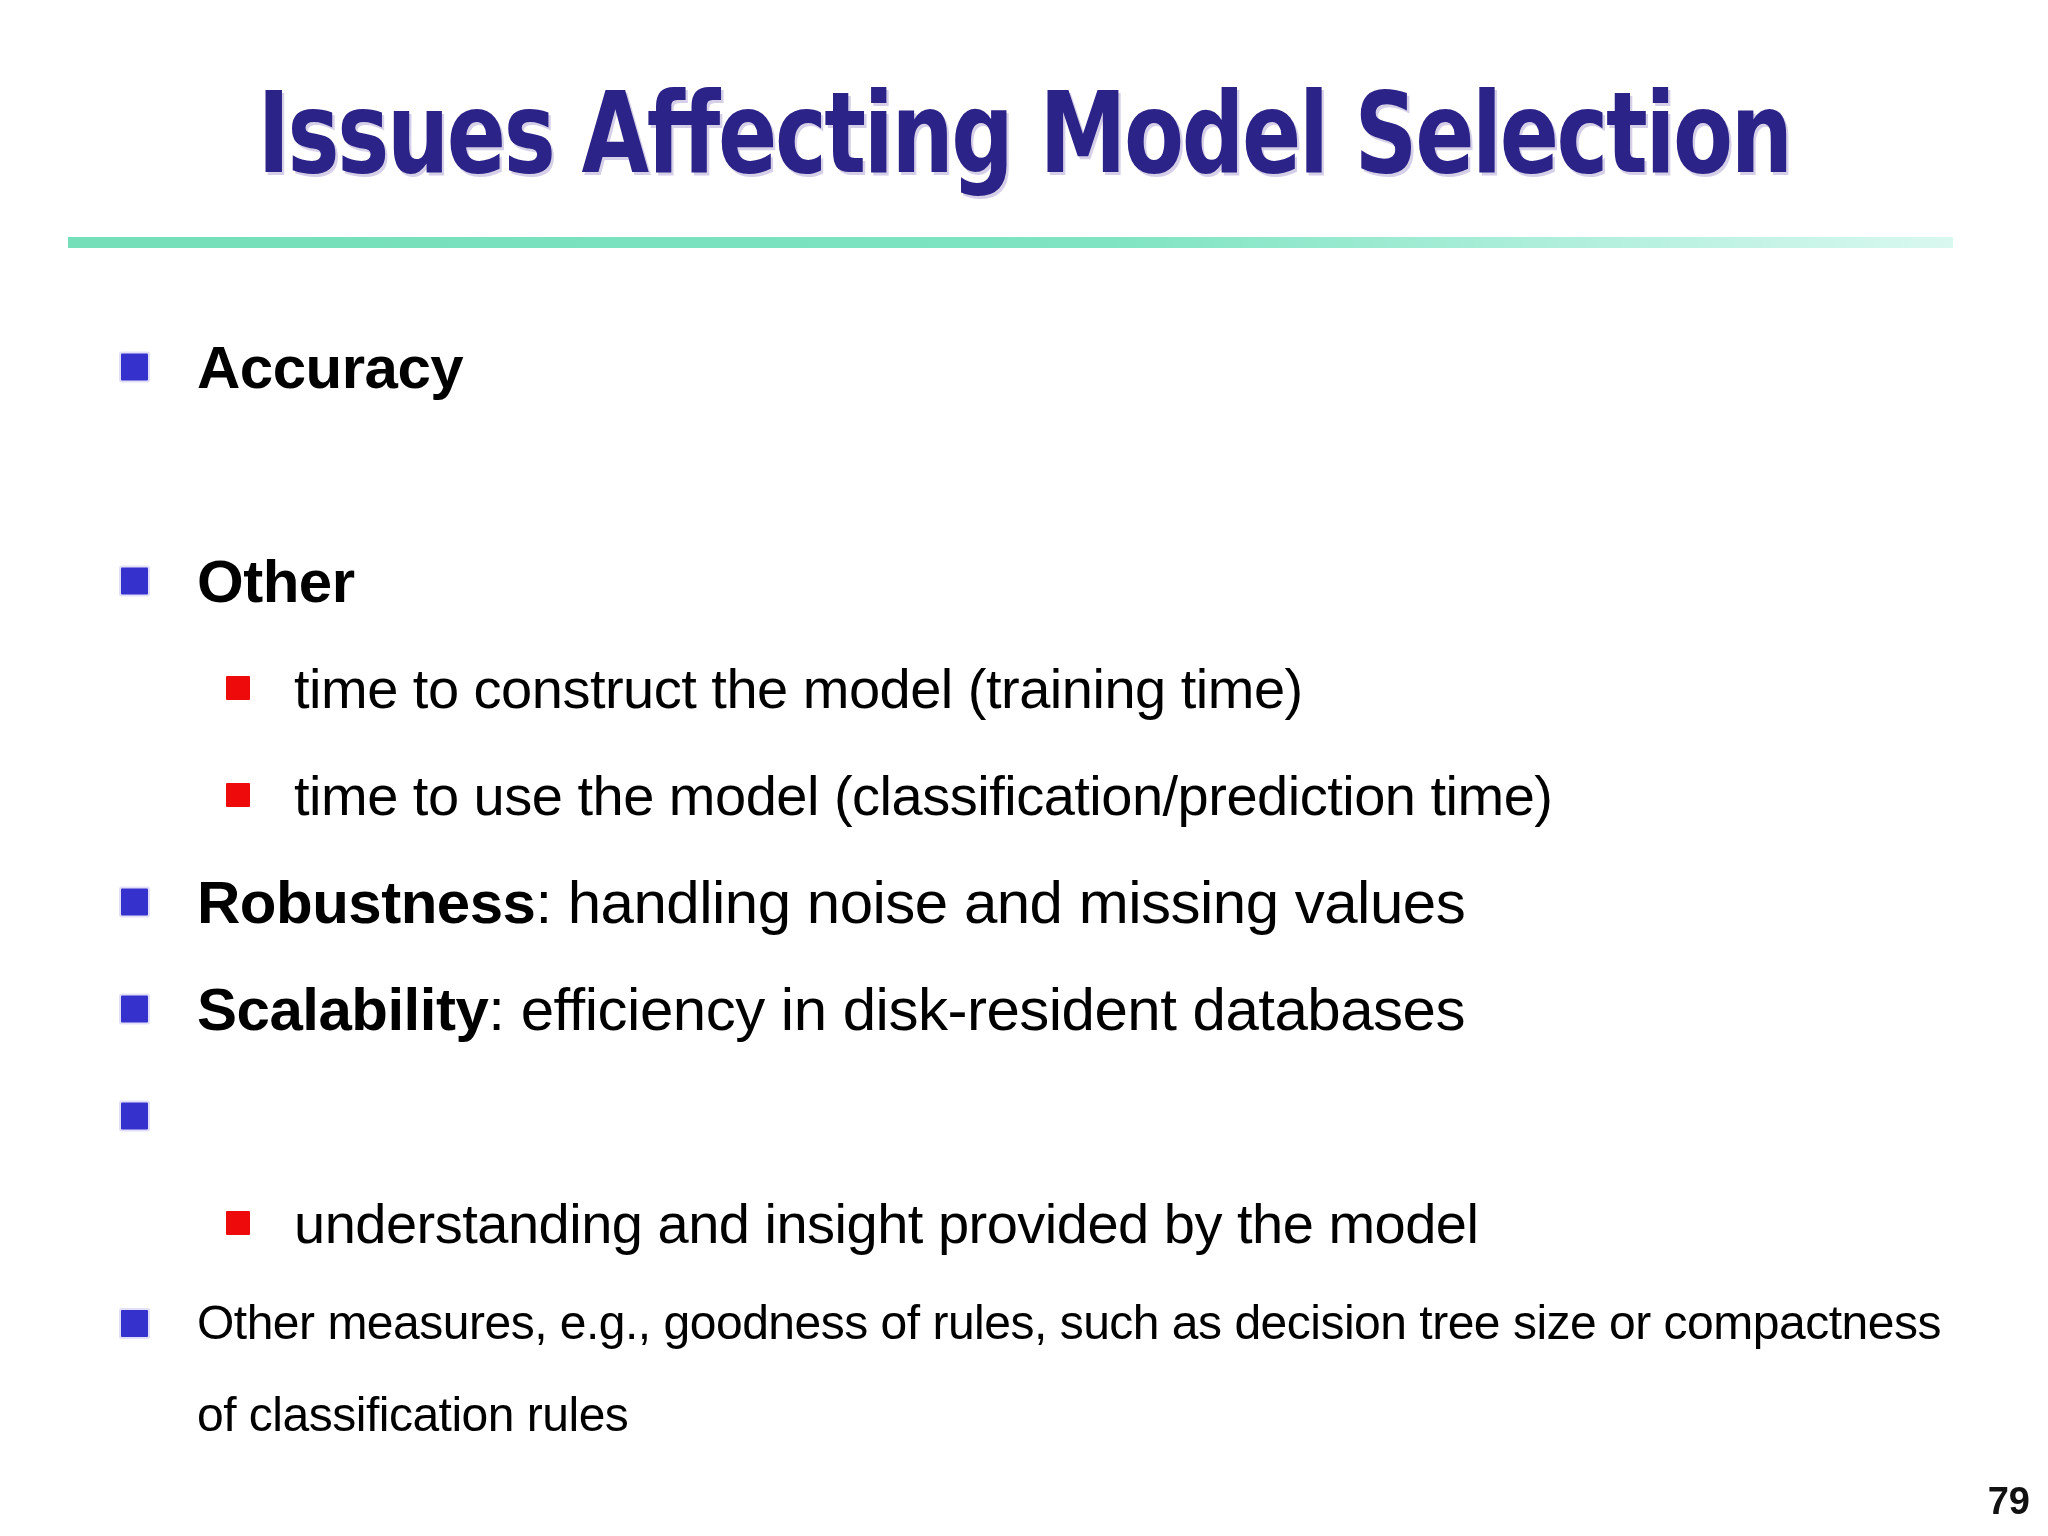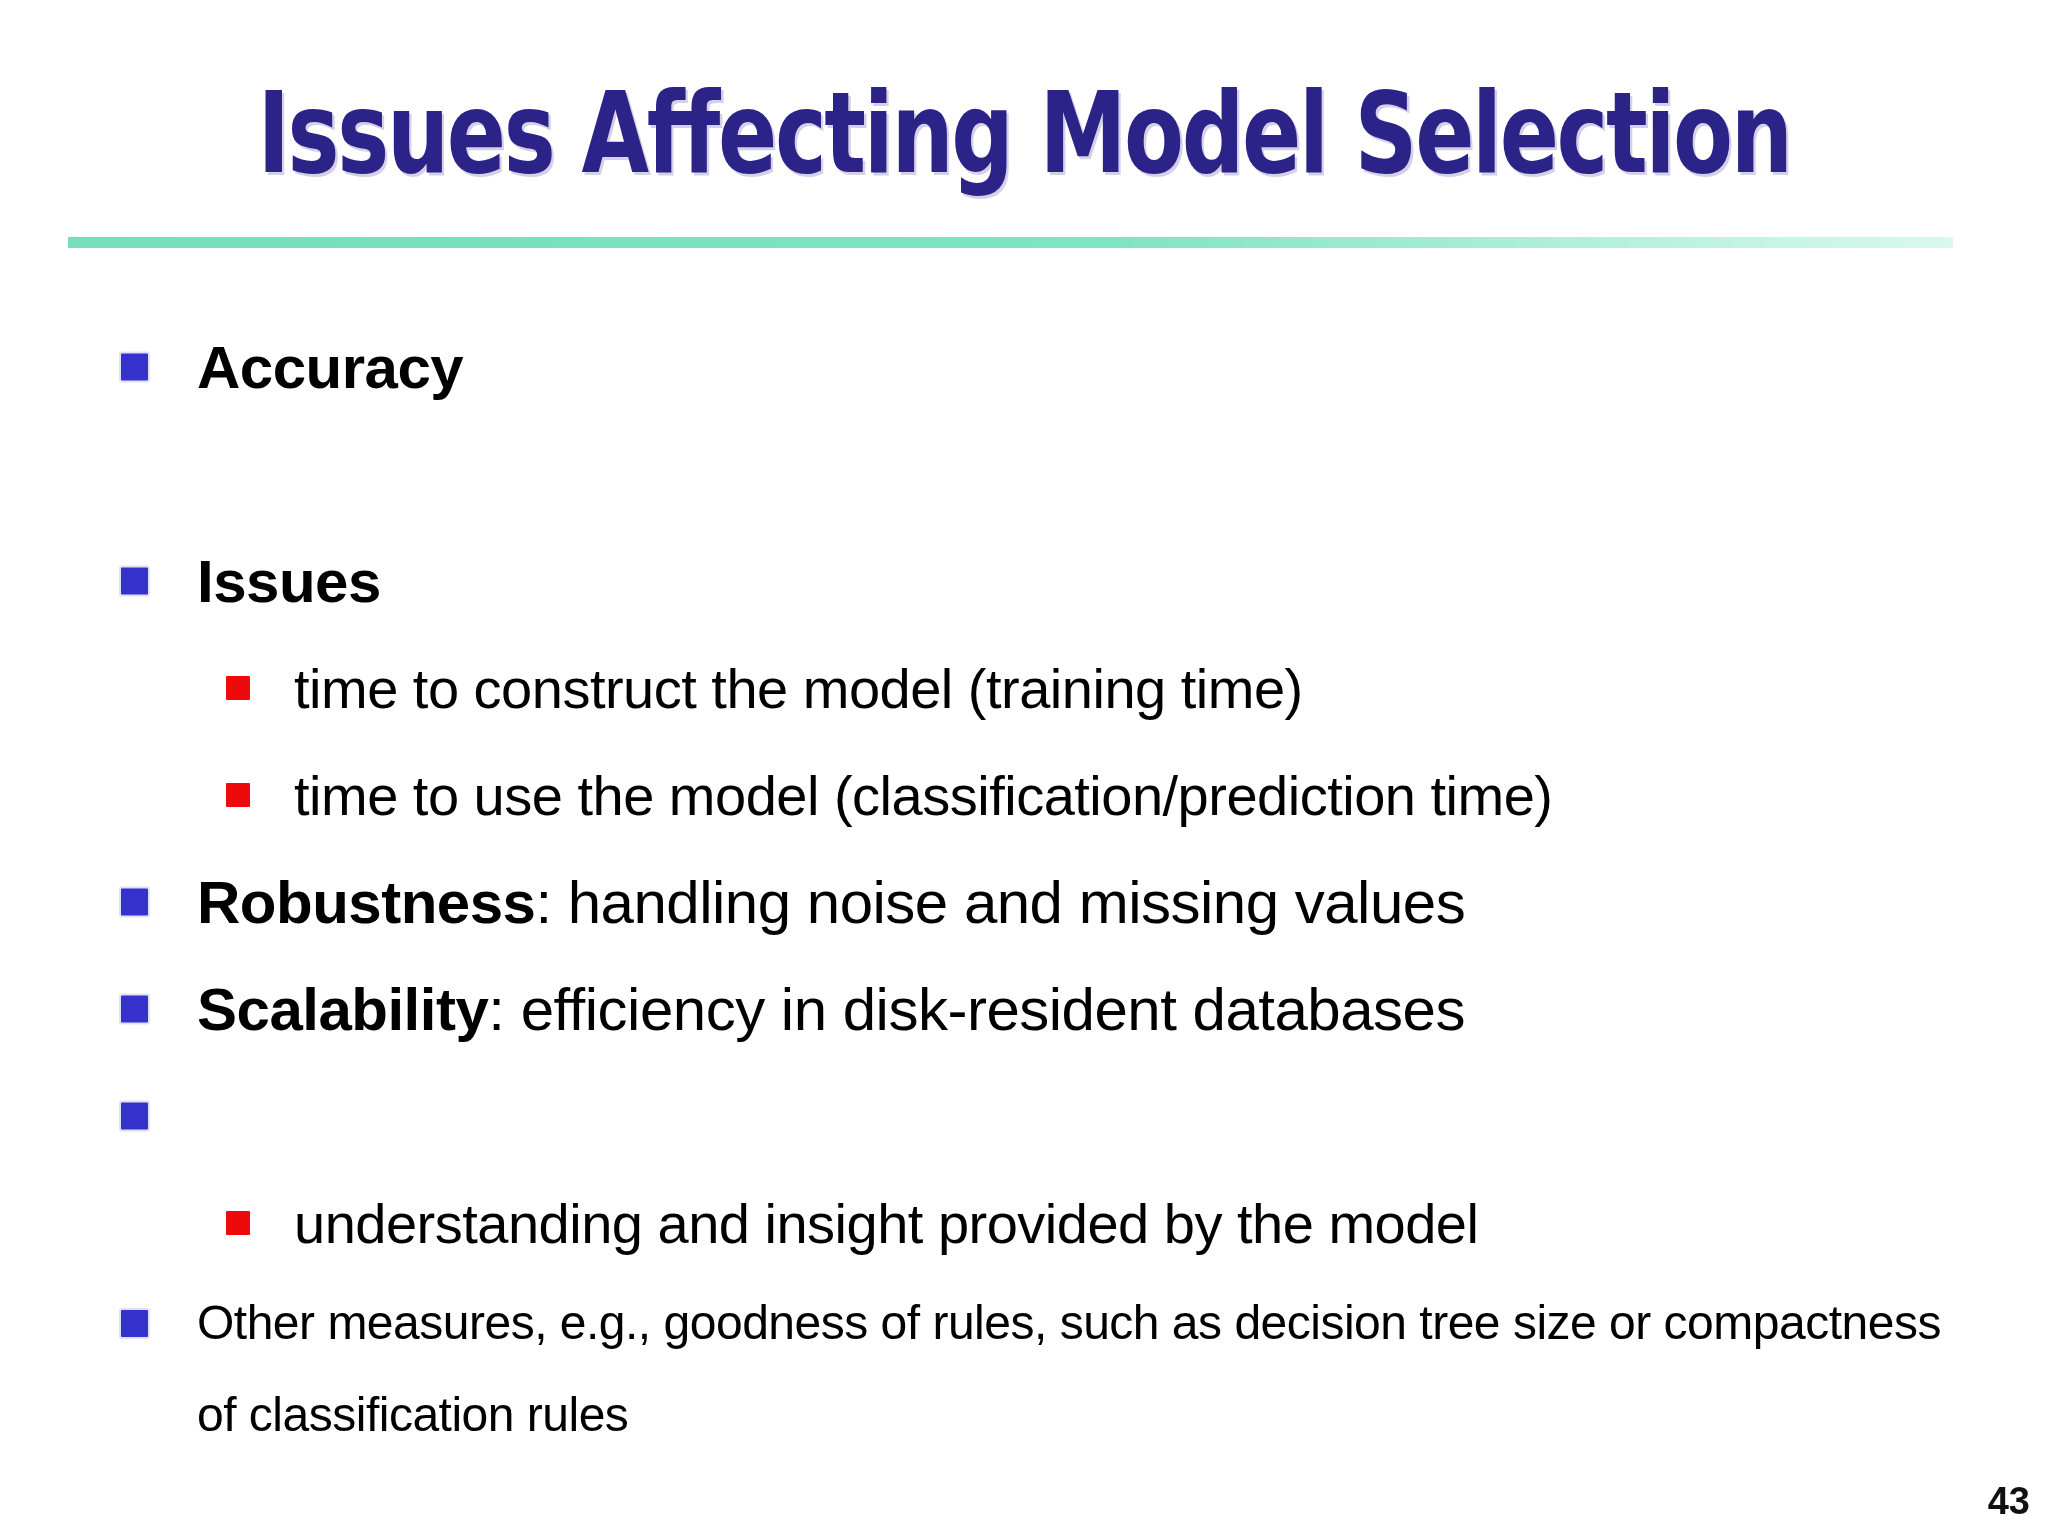"Issues" span.lead { text: Issues -> Other }
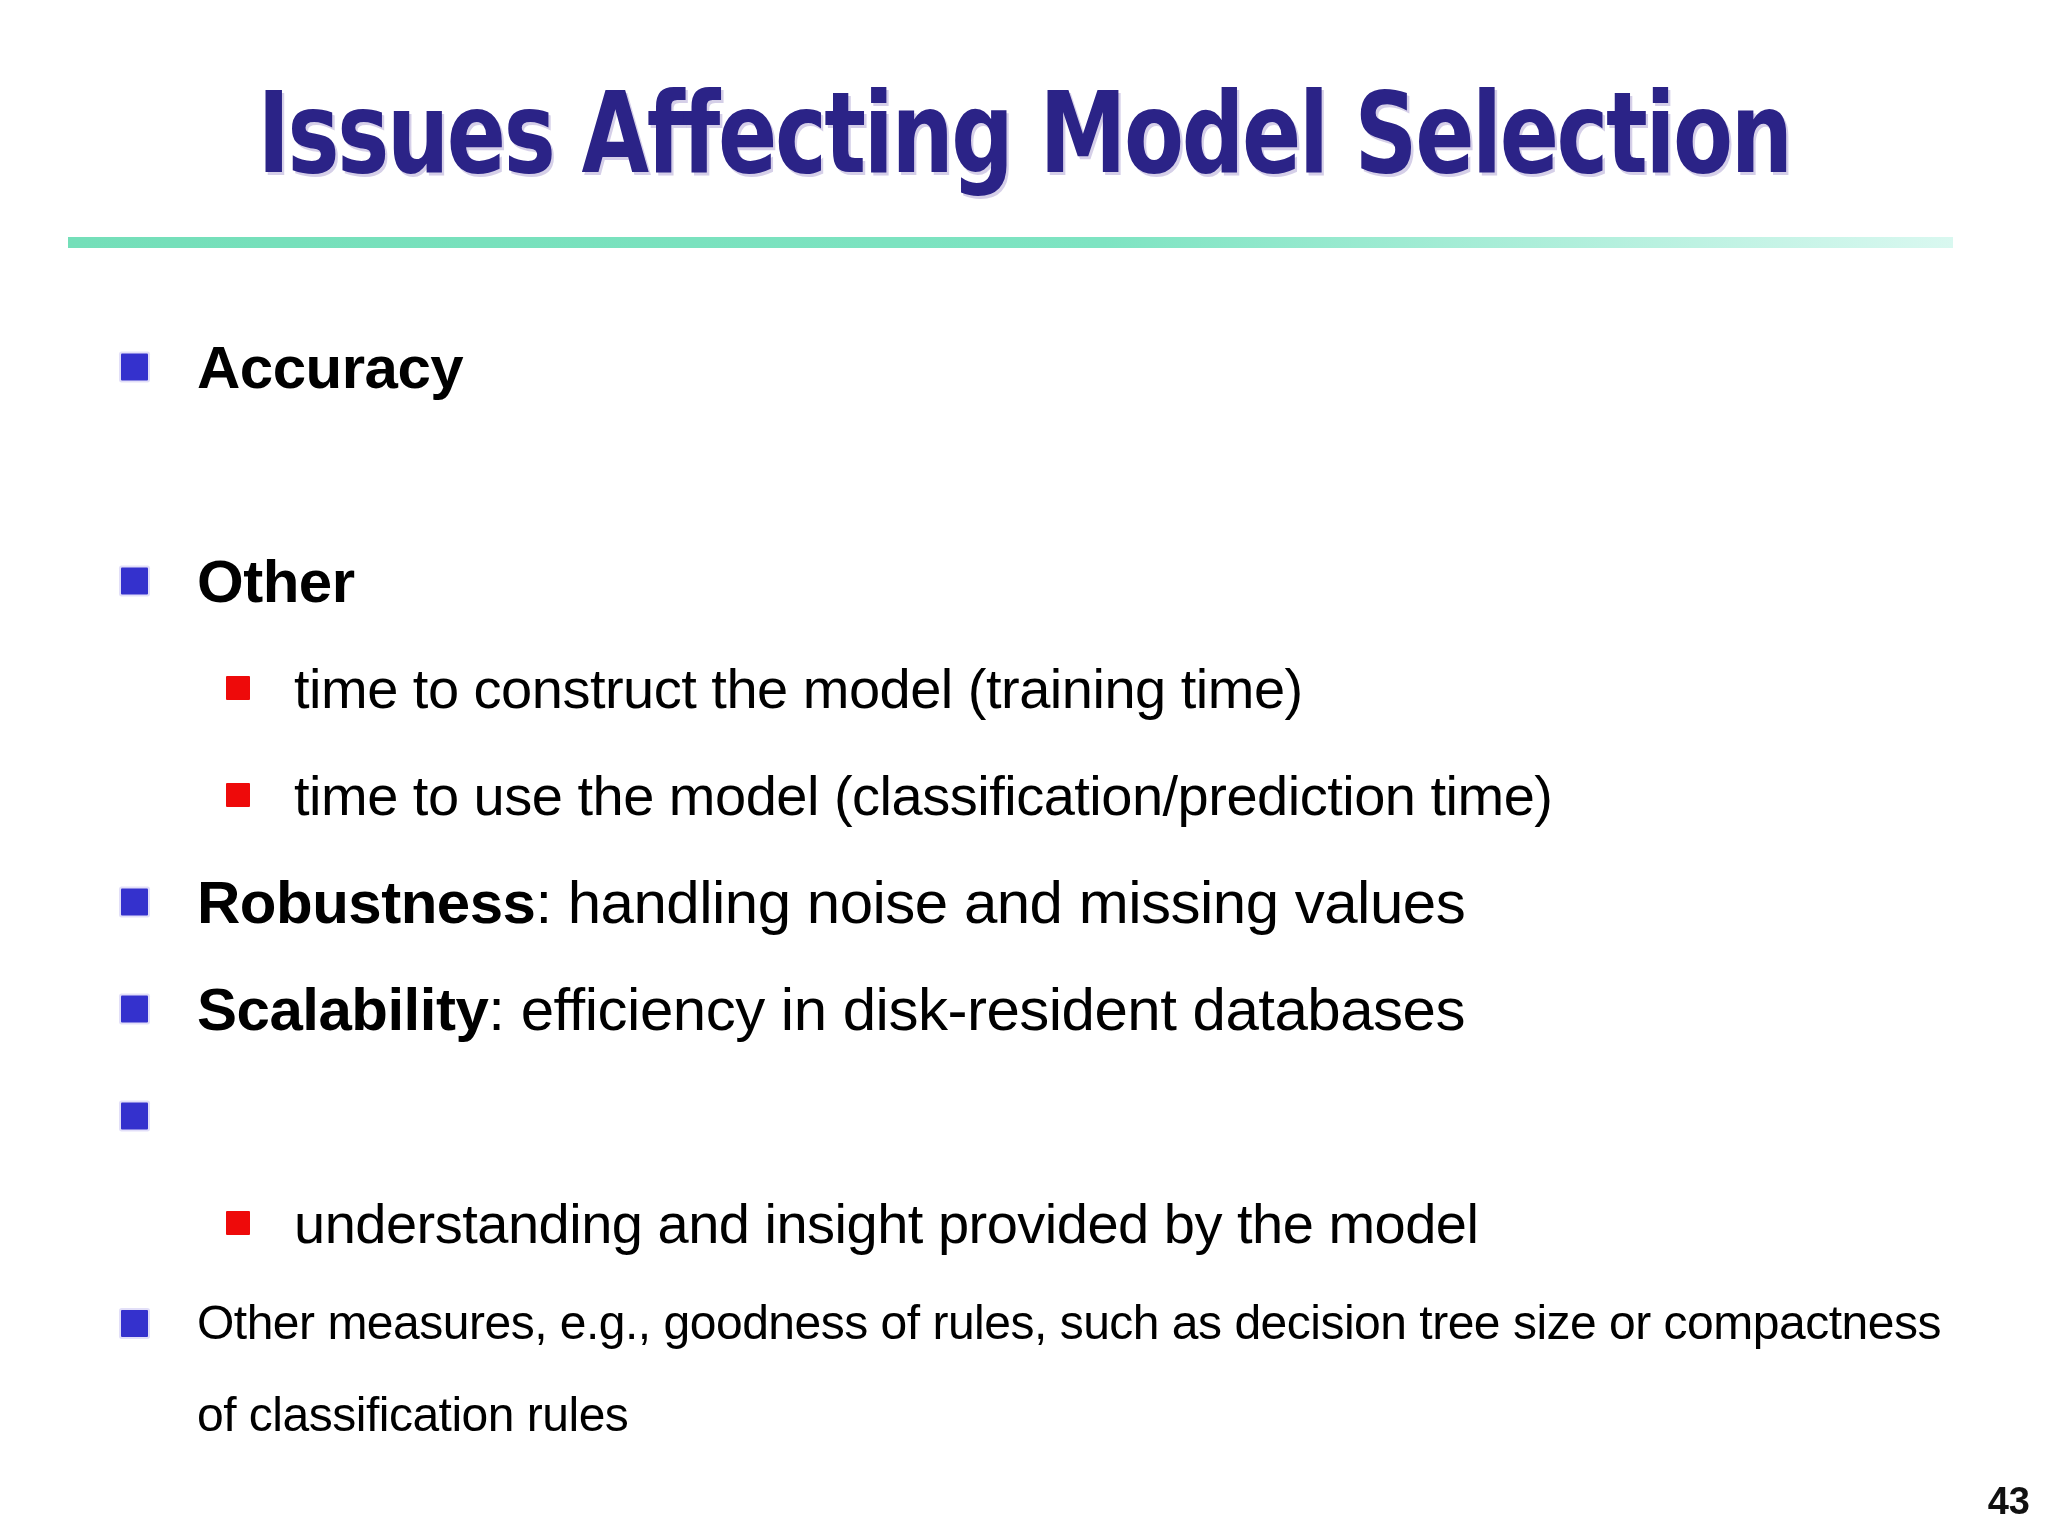"43" div.page-number { text: 43 -> 79 }
